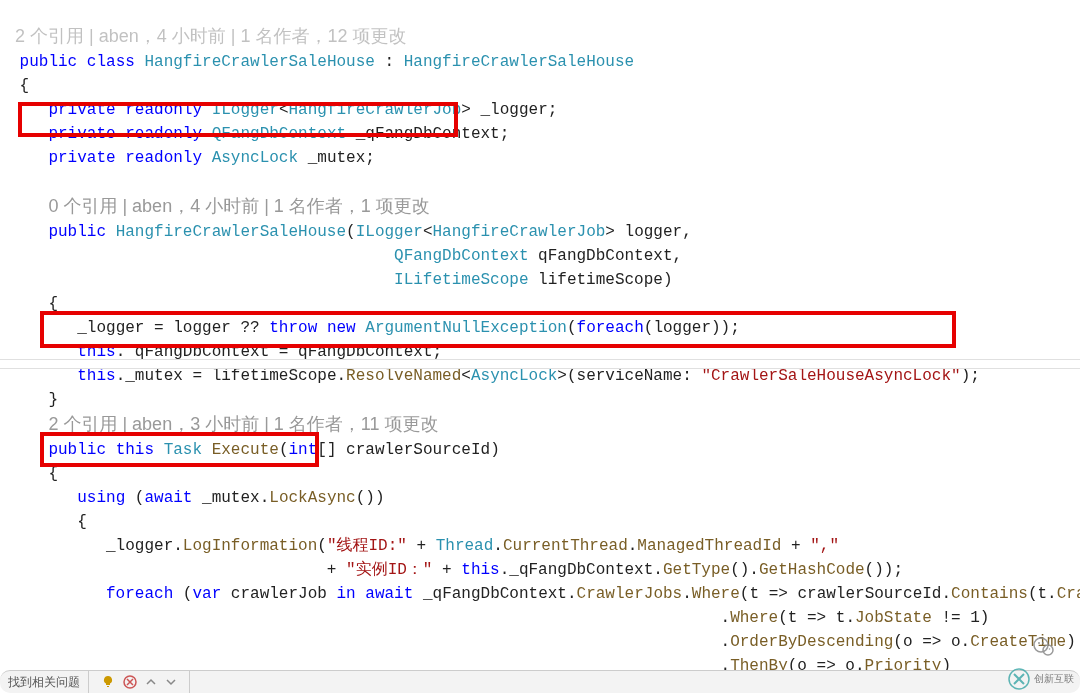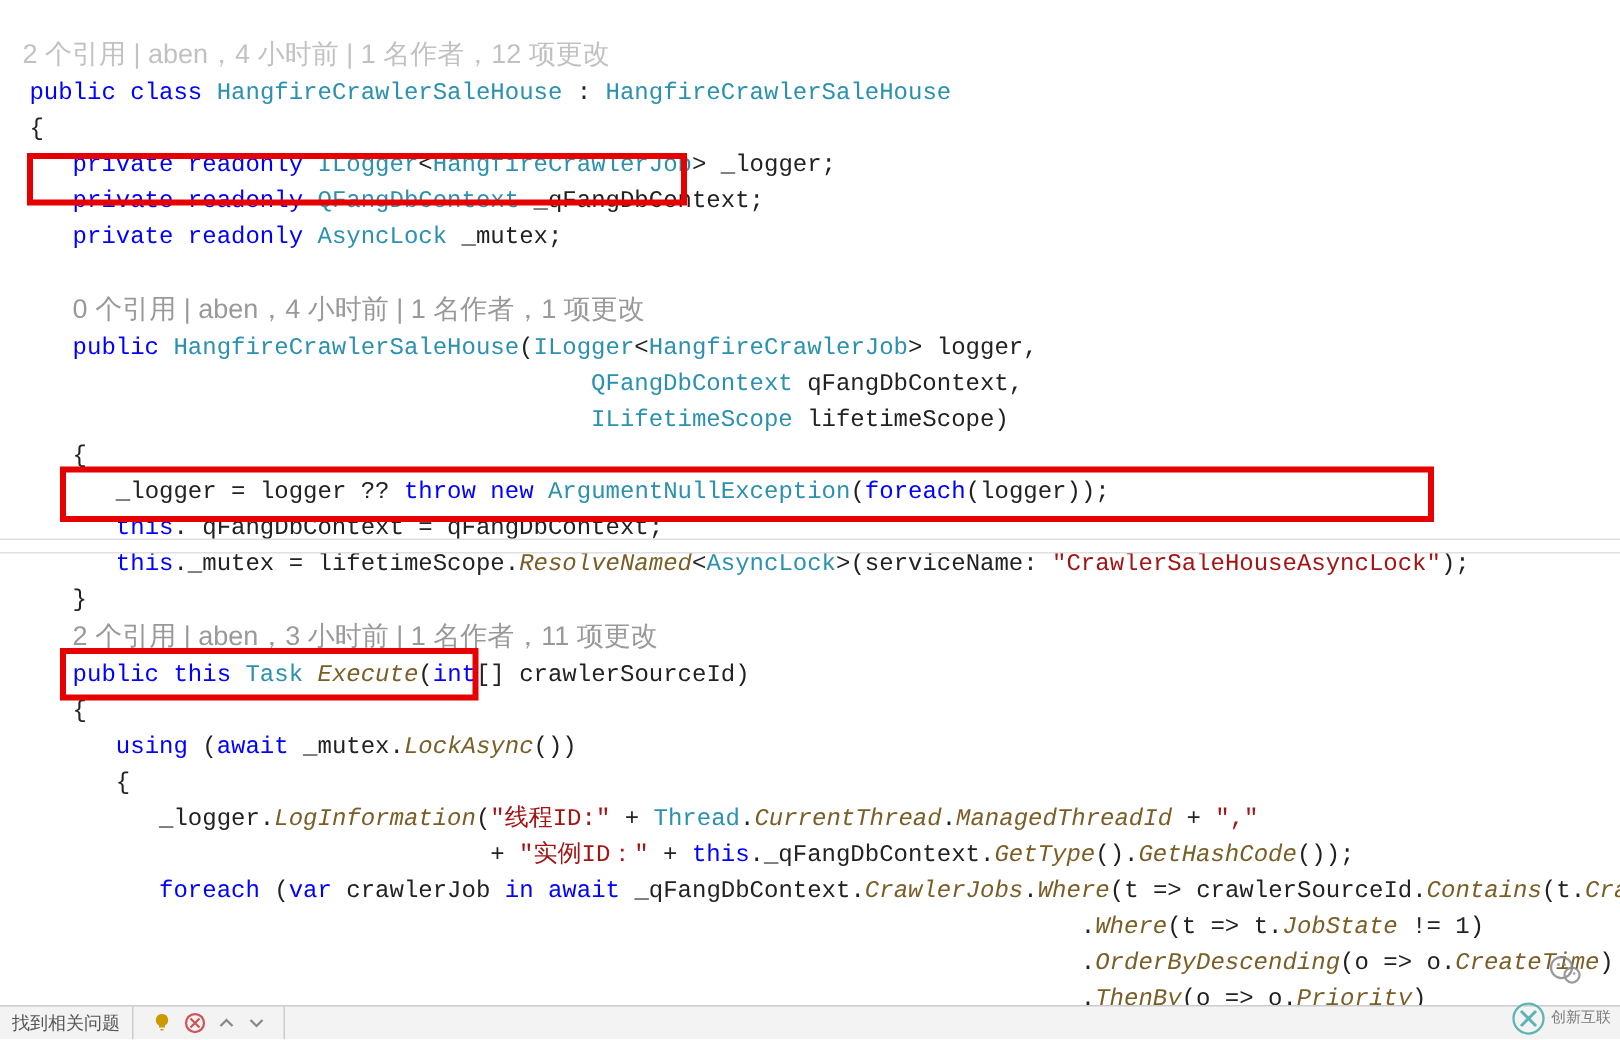"ResolveNamed" .method { font-style: italic -> none }
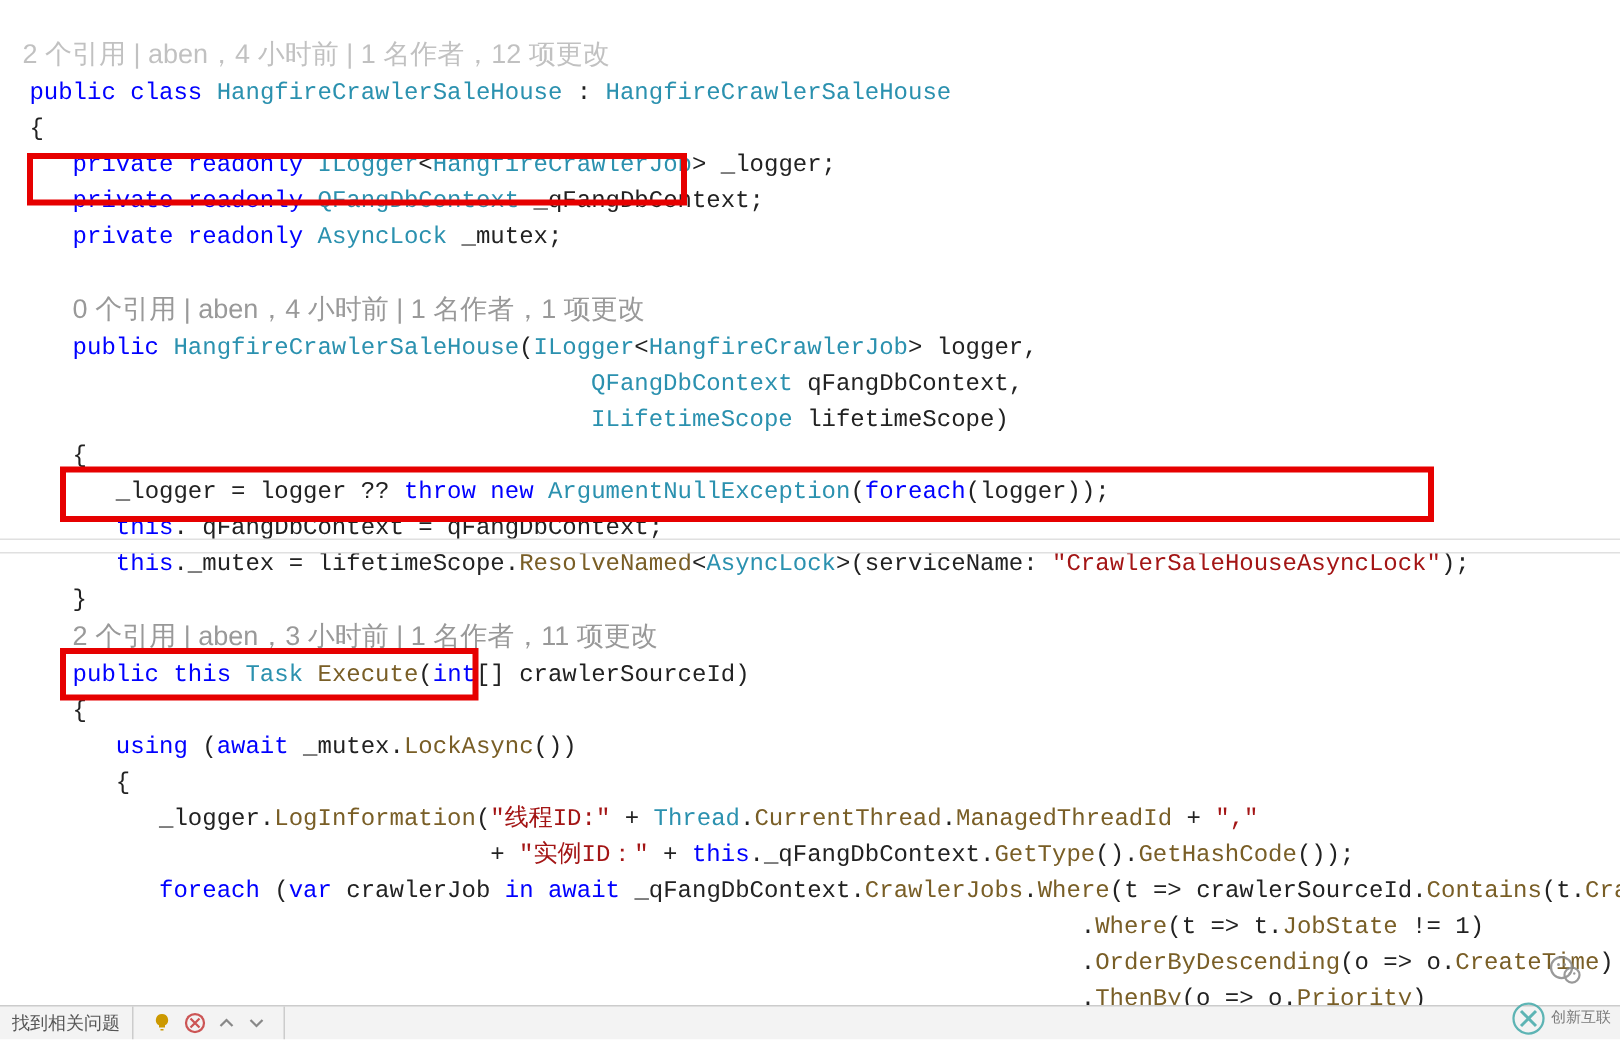"找到相关问题" .icon-bar { border-radius: none -> 10px }
